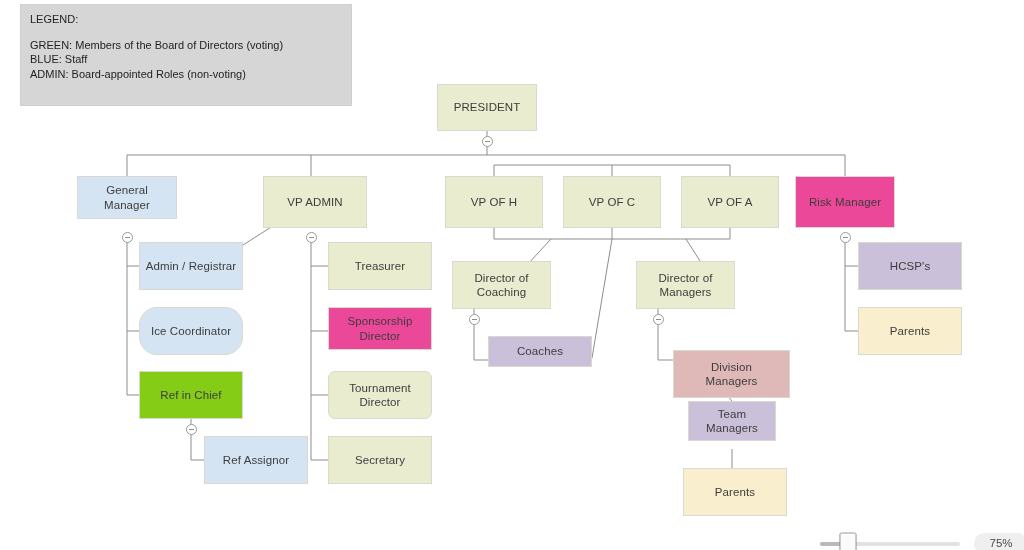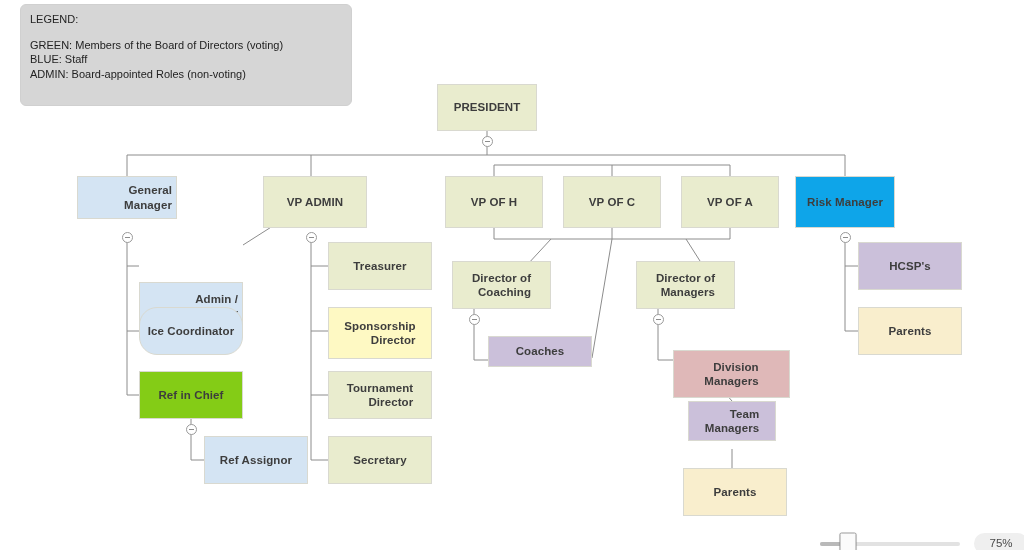"LEGEND:" div.legend { border-radius: 6px -> none }
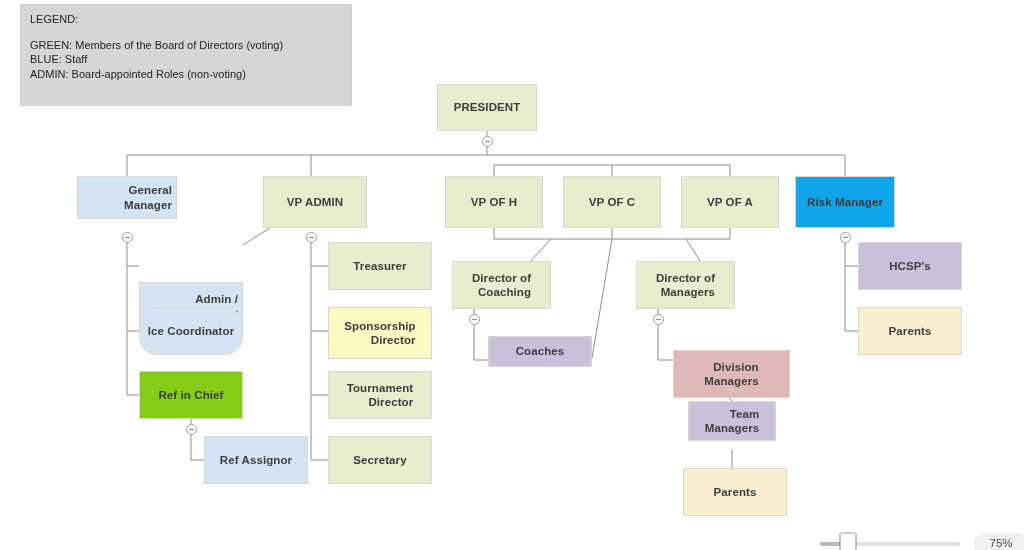"PRESIDENT" .node { font-weight: bold -> none; text-align: right -> center }
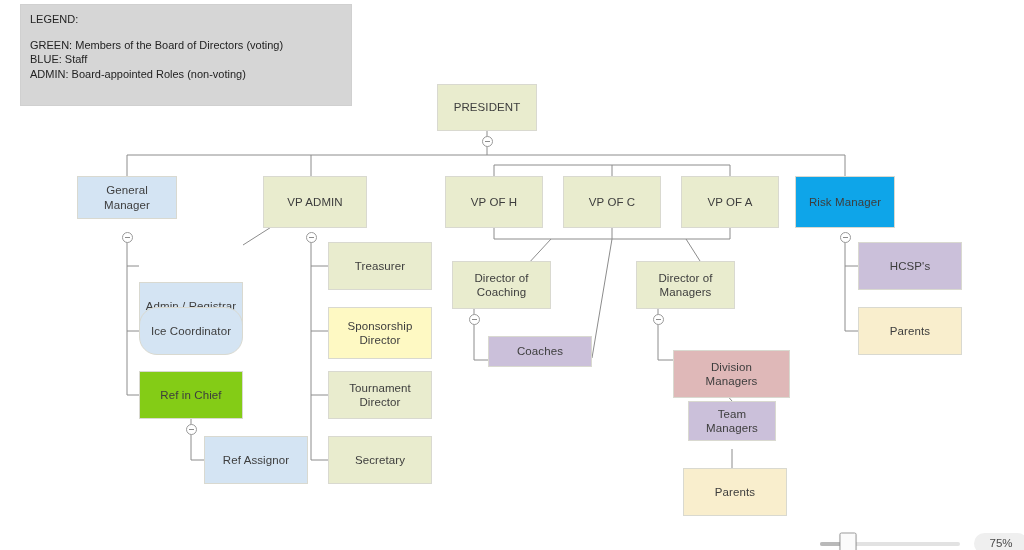"Risk Manager" div.node { background: #0ea5e9 -> #ec4899 }
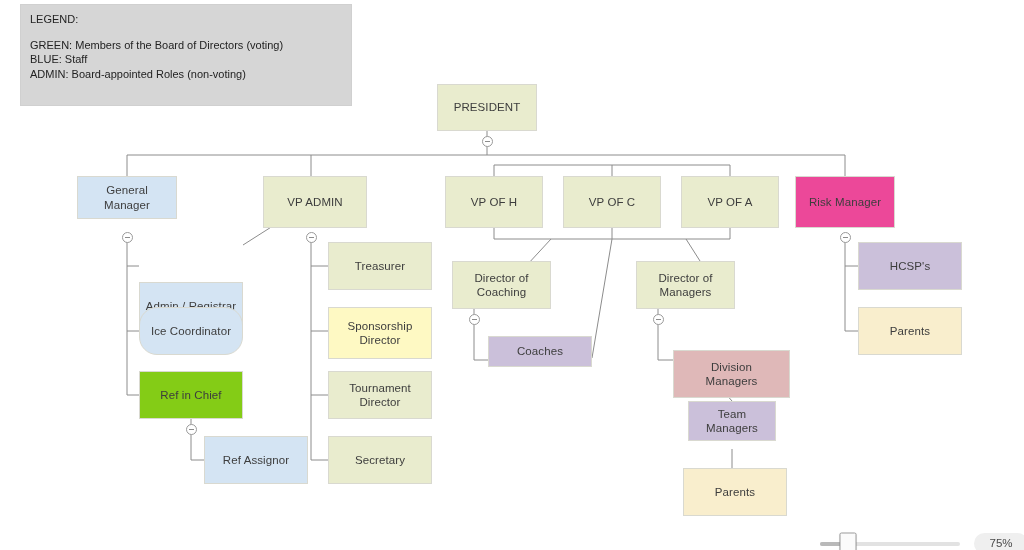"Admin / Registrar" div.node { margin-top: 40px -> none }
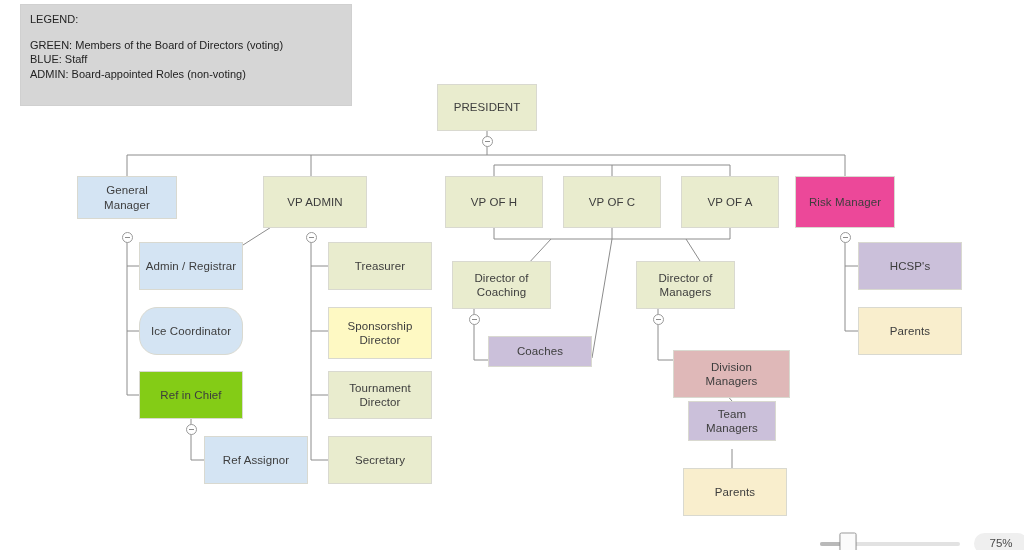"Sponsorship" div.node { background: #fef9c3 -> #ec4899; height: 52px -> 43px }
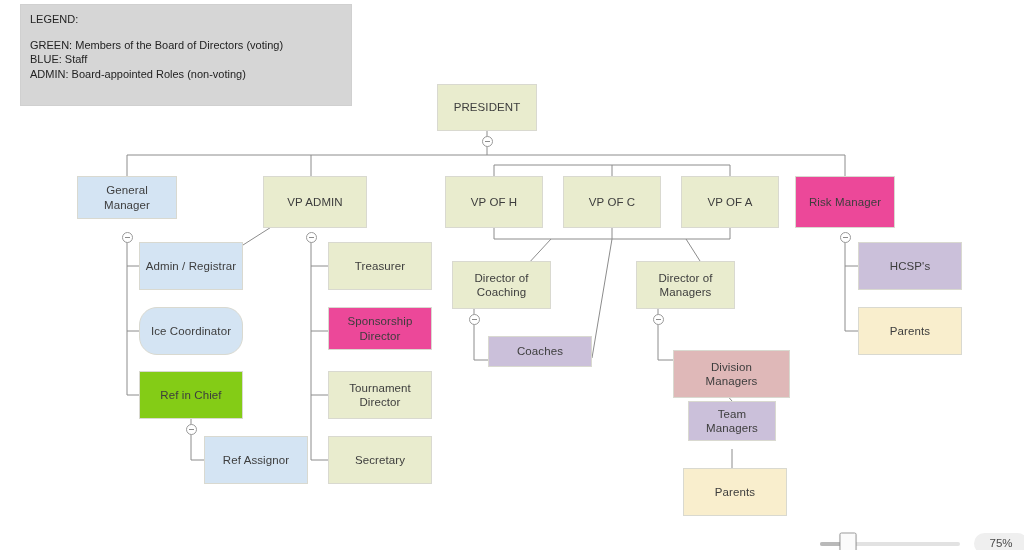"Tournament" div.node { border-radius: none -> 7px }
